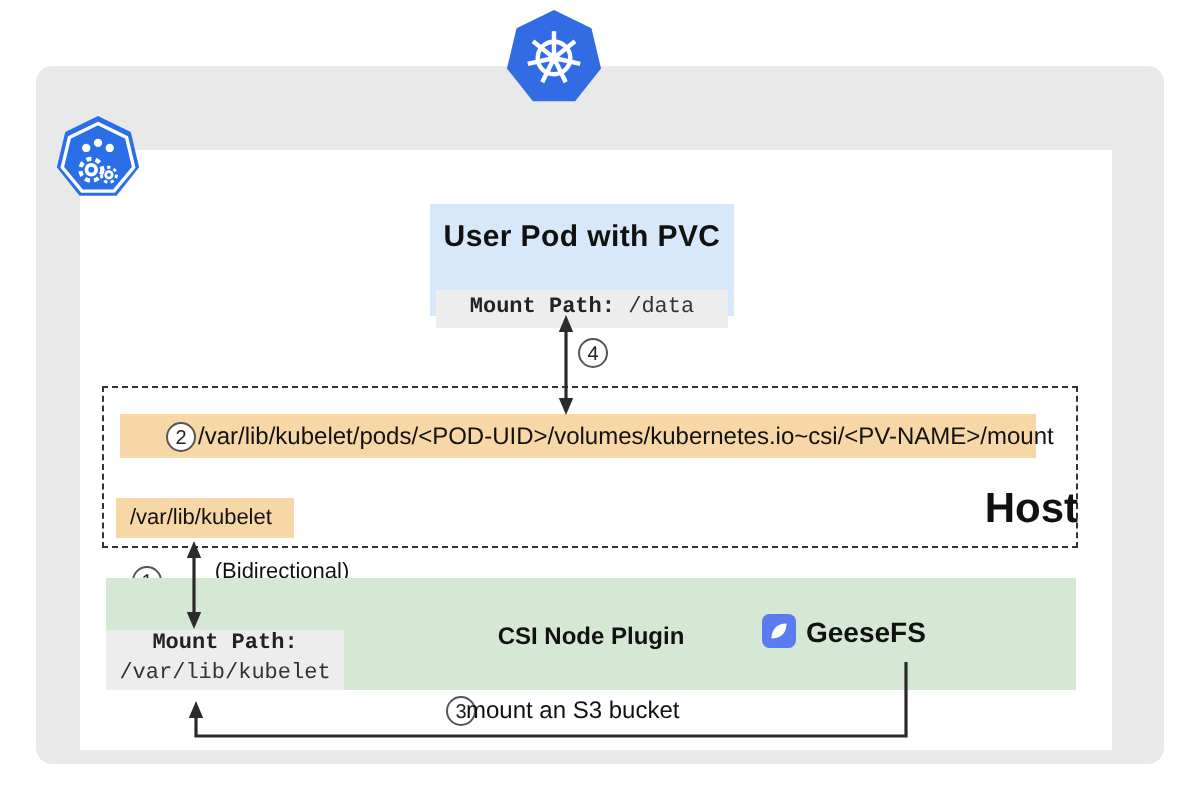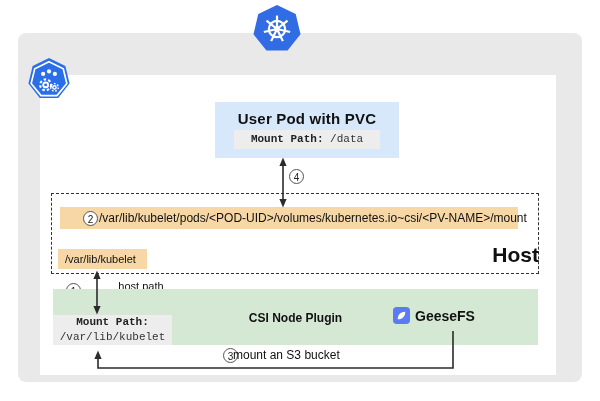"User Pod with PVC" .user-pod { width: 184px -> 152px }
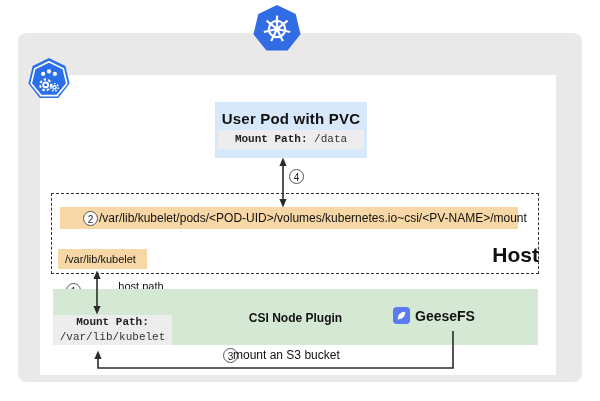"Mount Path: /data" .user-pod .codebox { margin: 3px auto 0 auto -> 18px auto 0 auto }
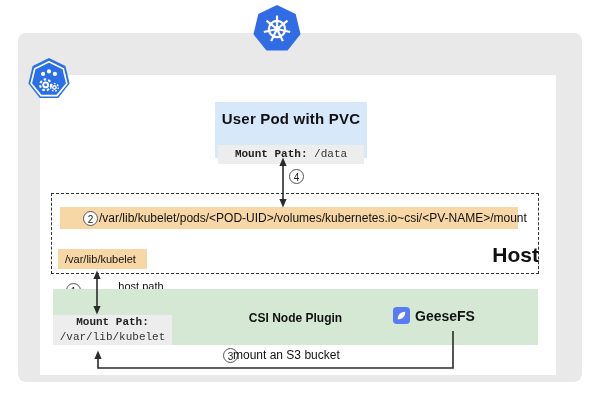"host path" div { html: <div>host path</div> -> none }
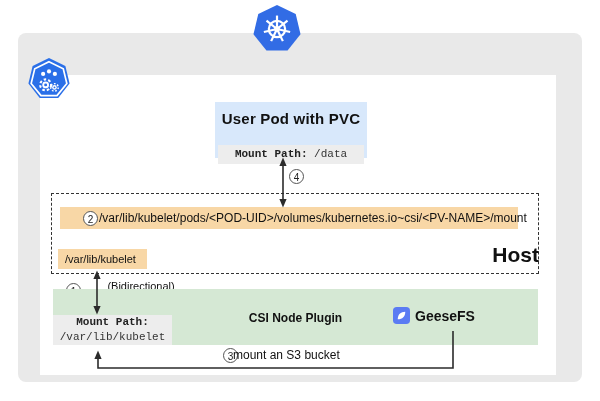"GeeseFS" .geesefs { left: 393px -> 381px }
